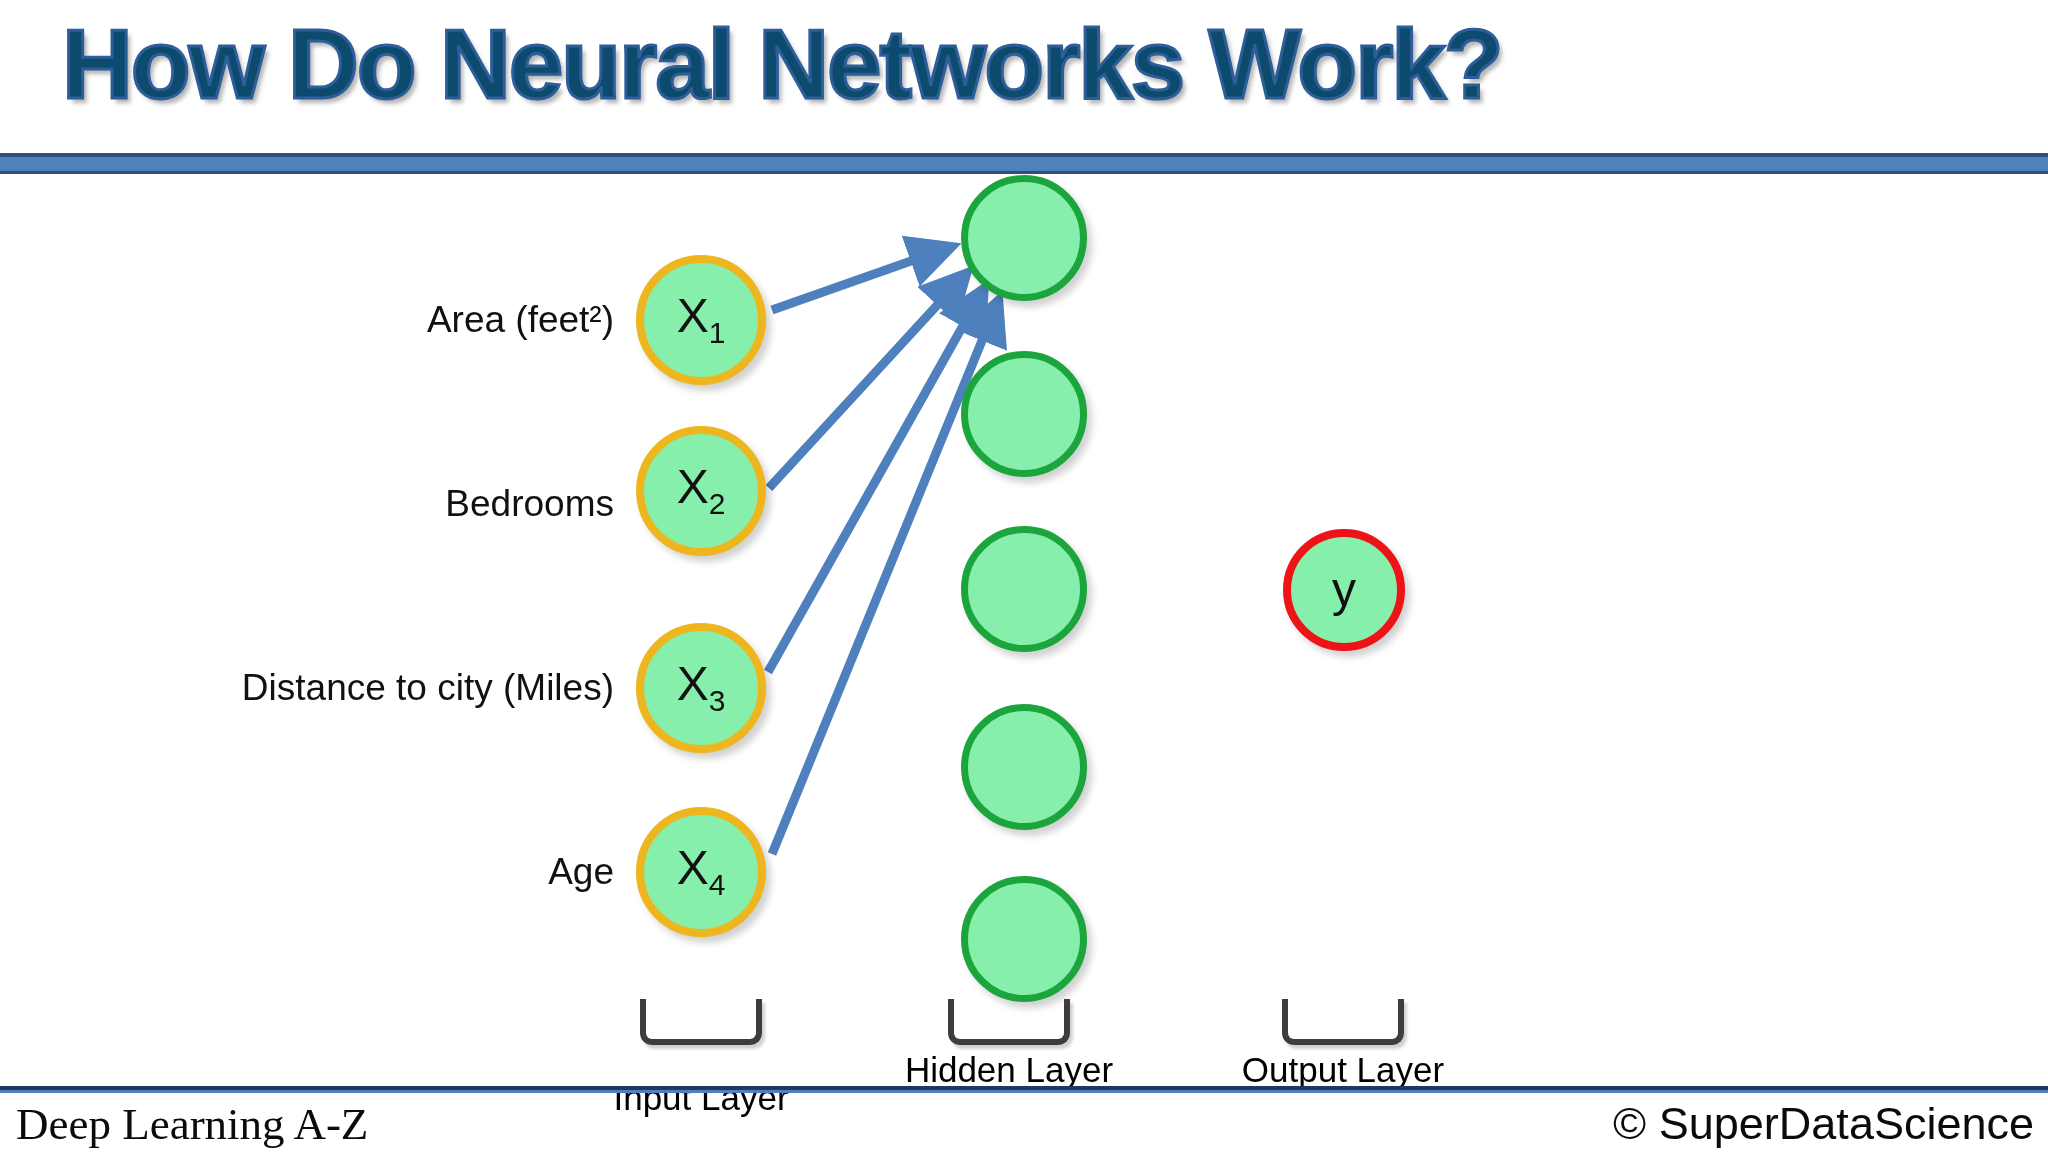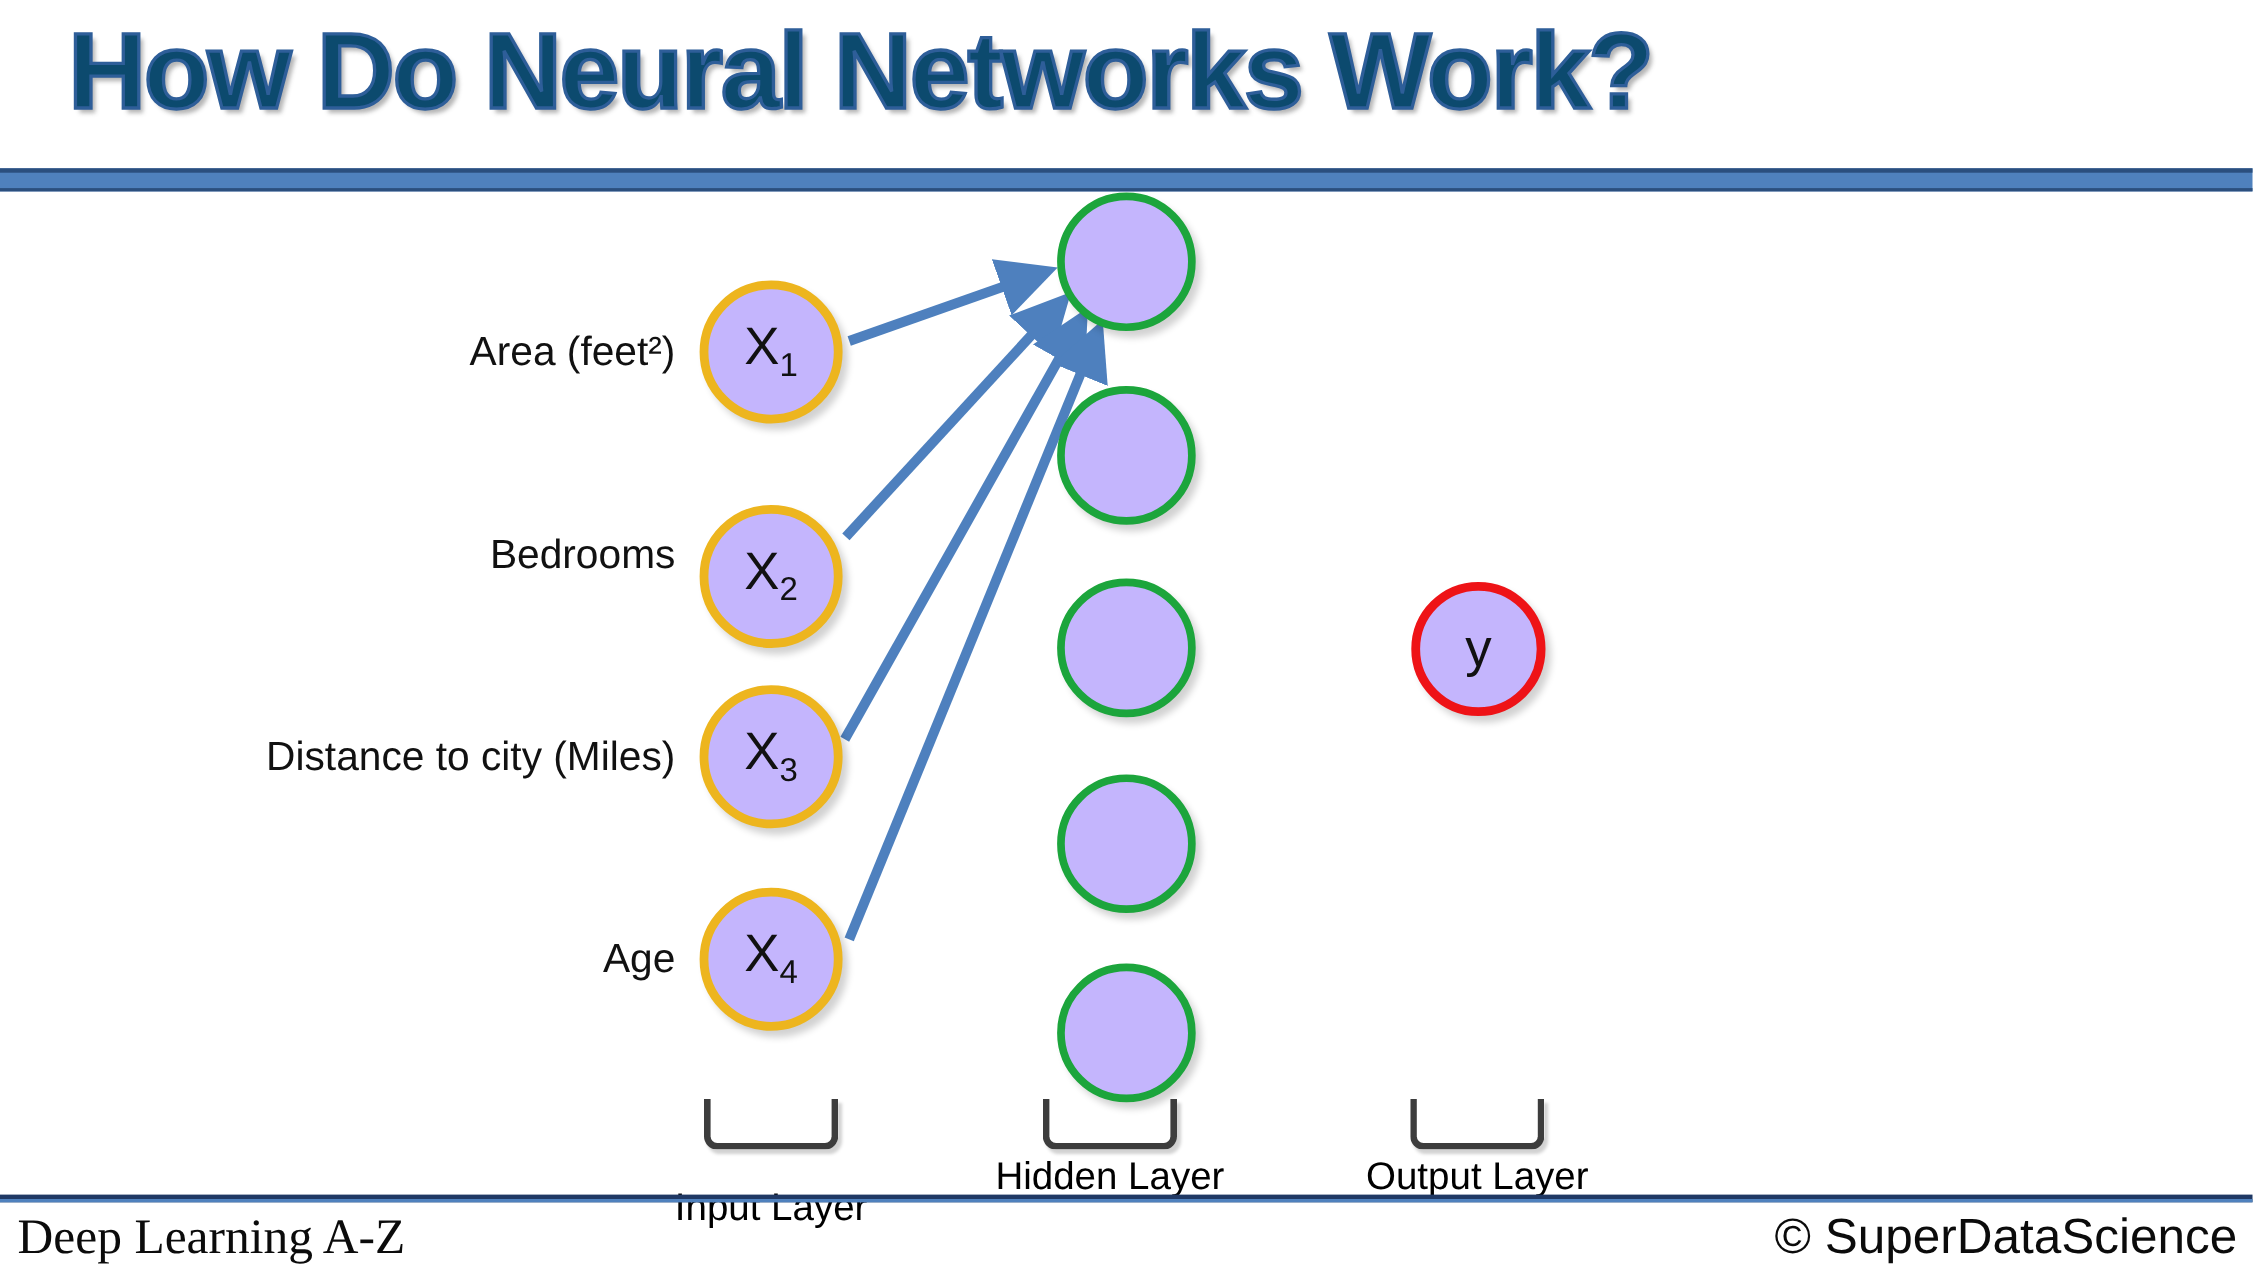"X1" .neuron { background: #c4b5fd -> #86efac }
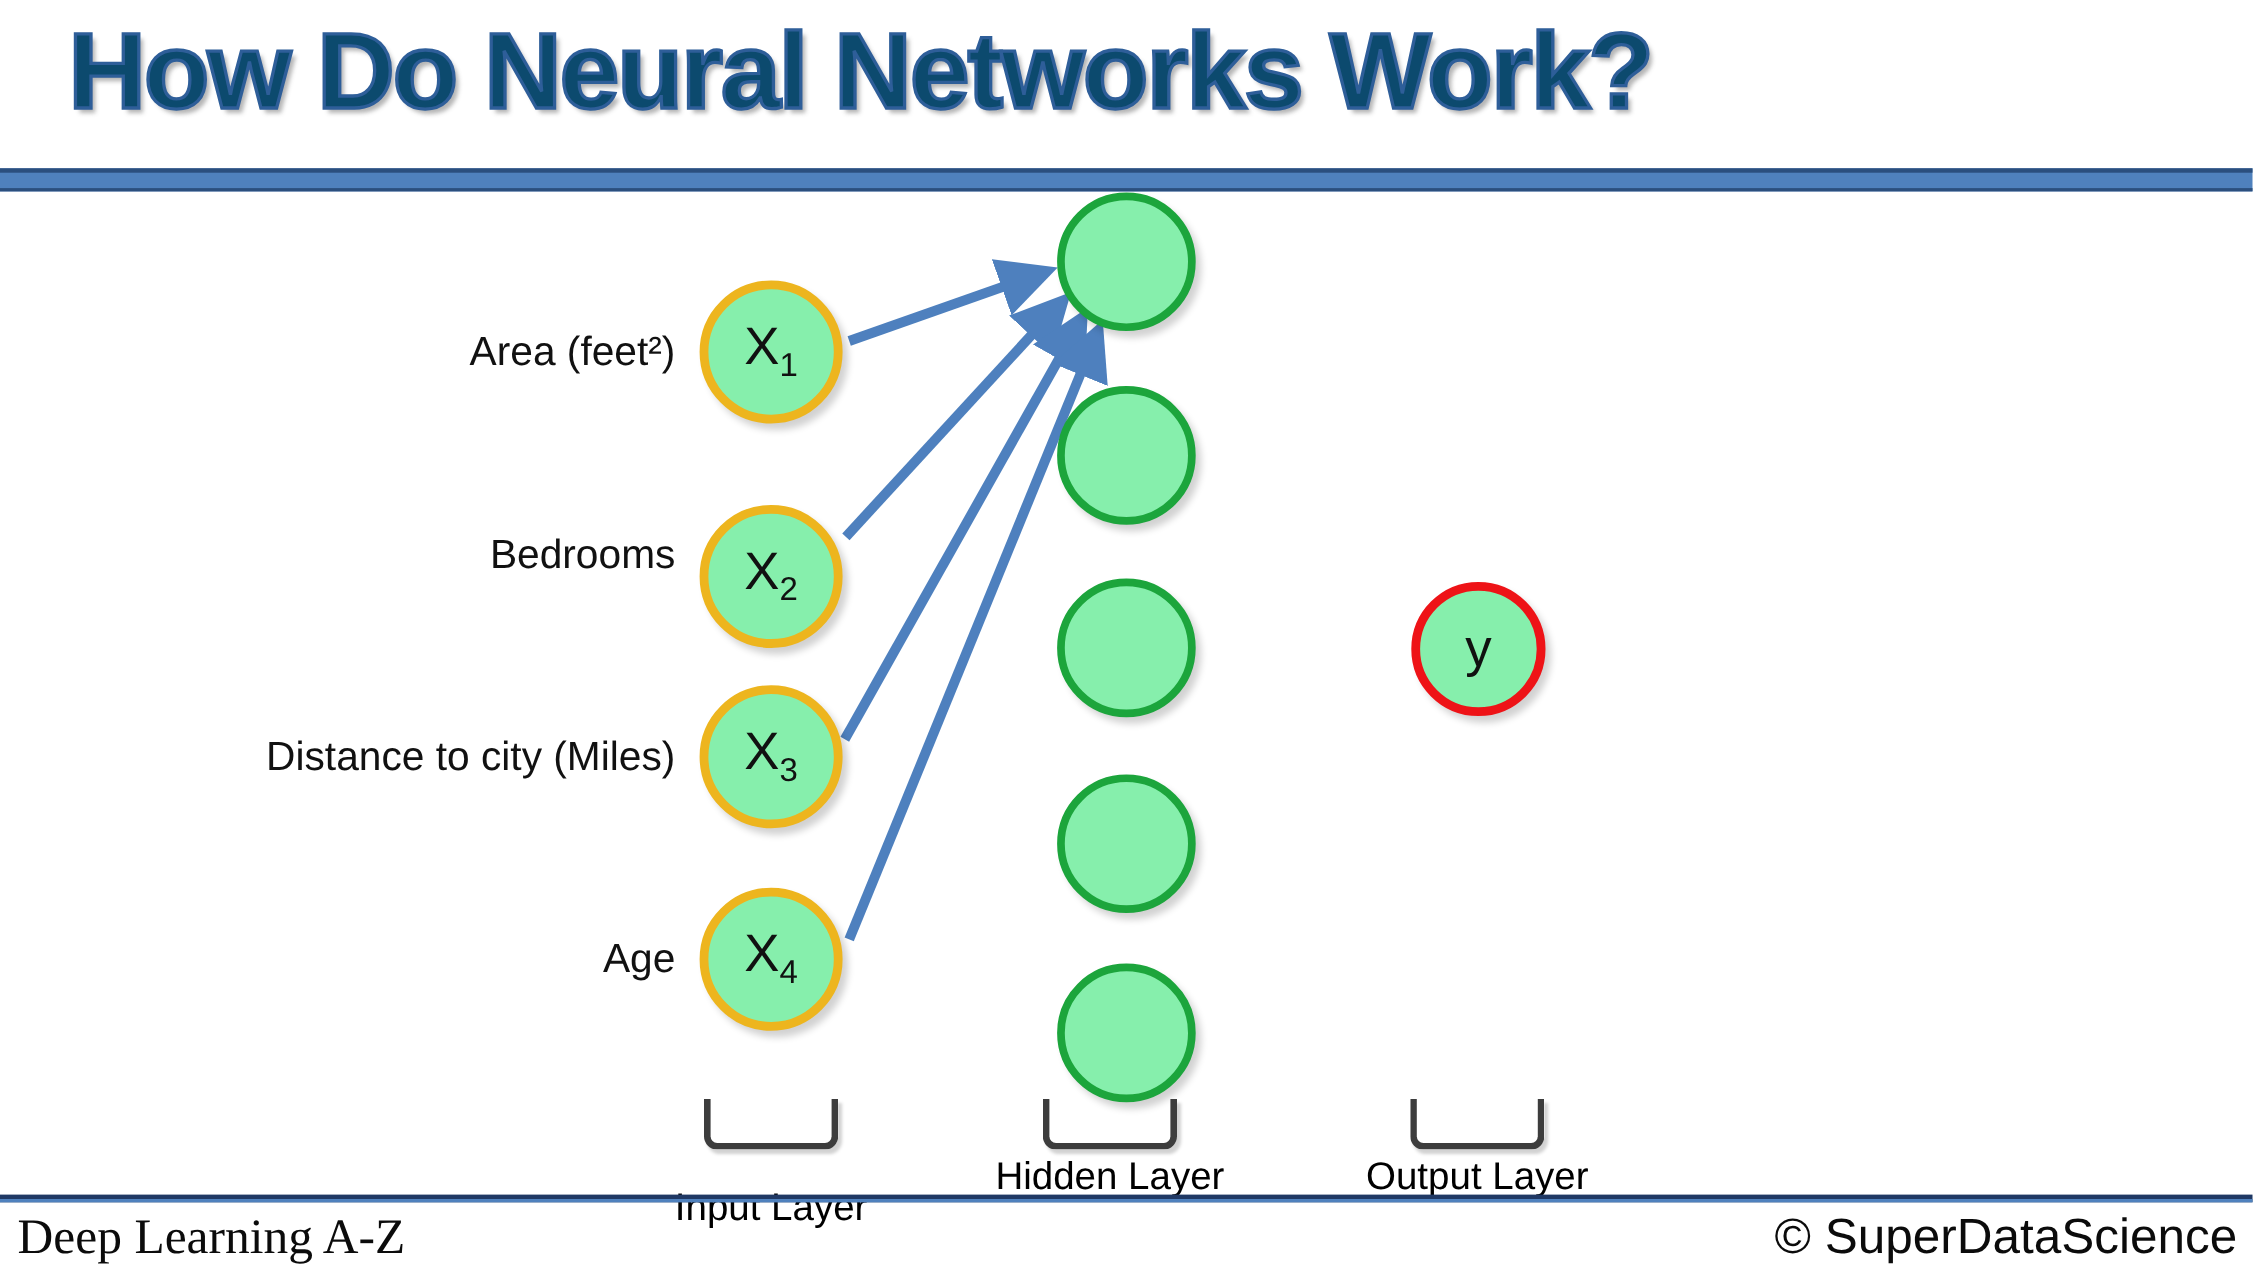"X2" div.neuron { top: 459px -> 426px }
